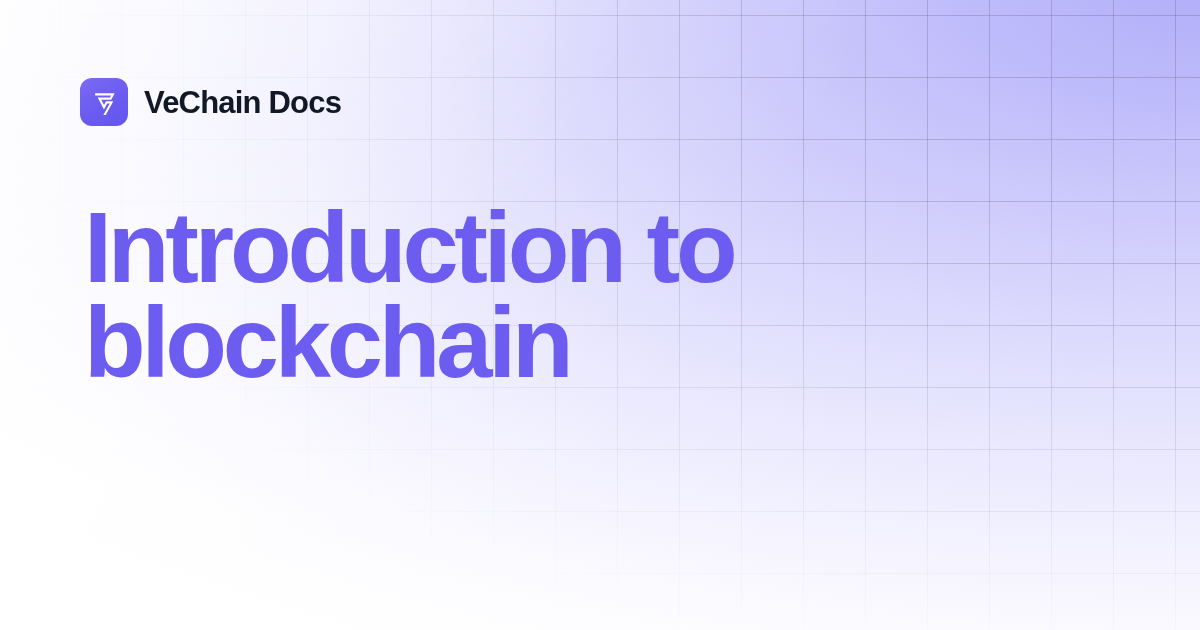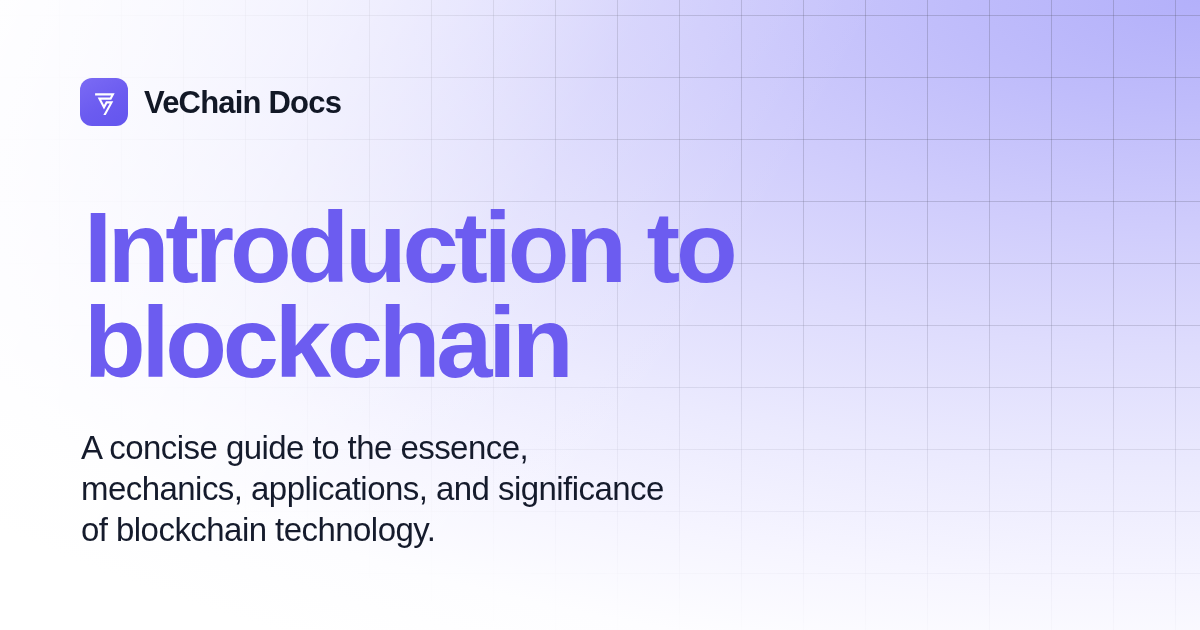"A concise guide to the" p.subtitle { html: <p>A concise guide to the essence, mechanics, applications, and significance of blockchain technology.</p> -> none }
